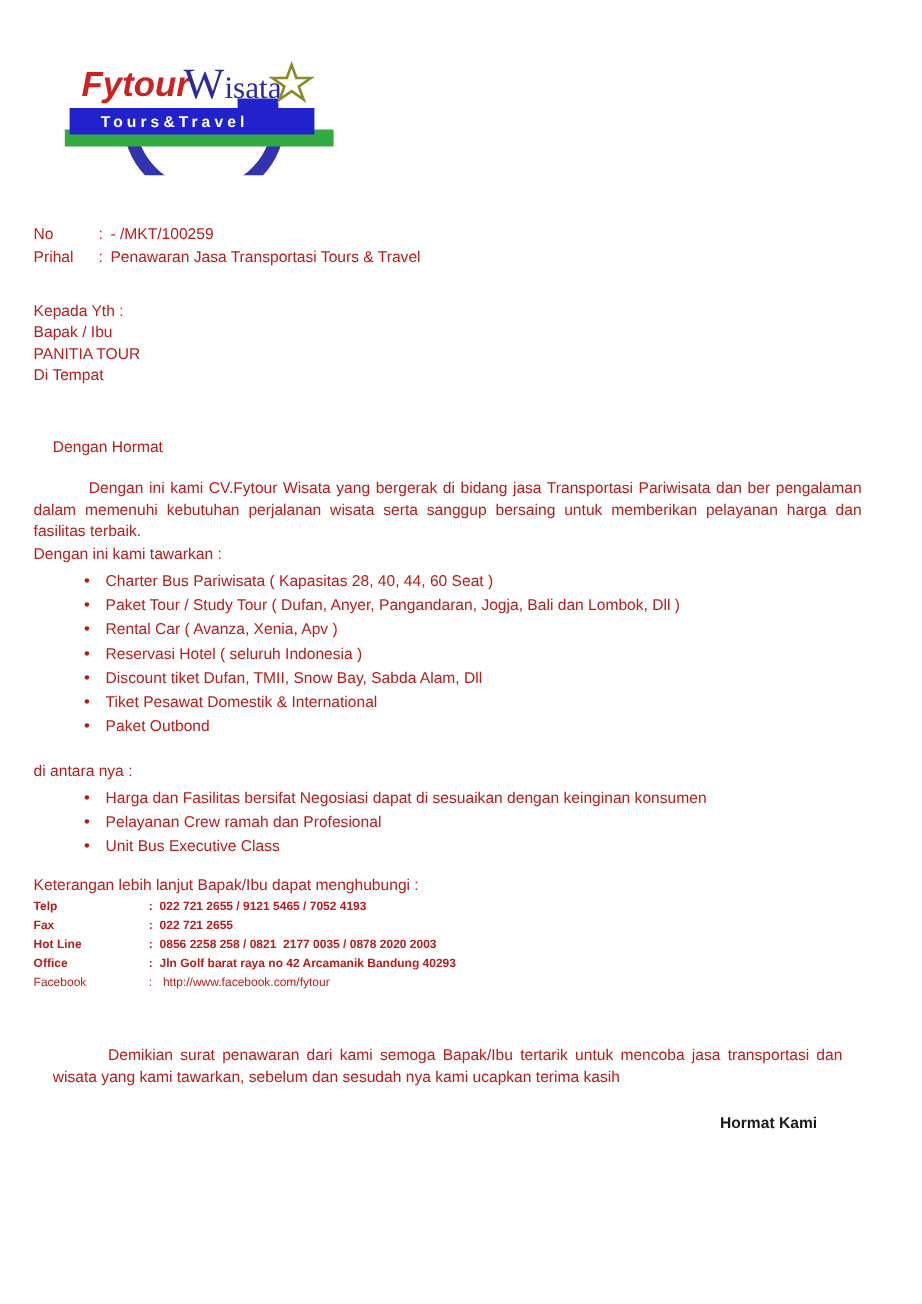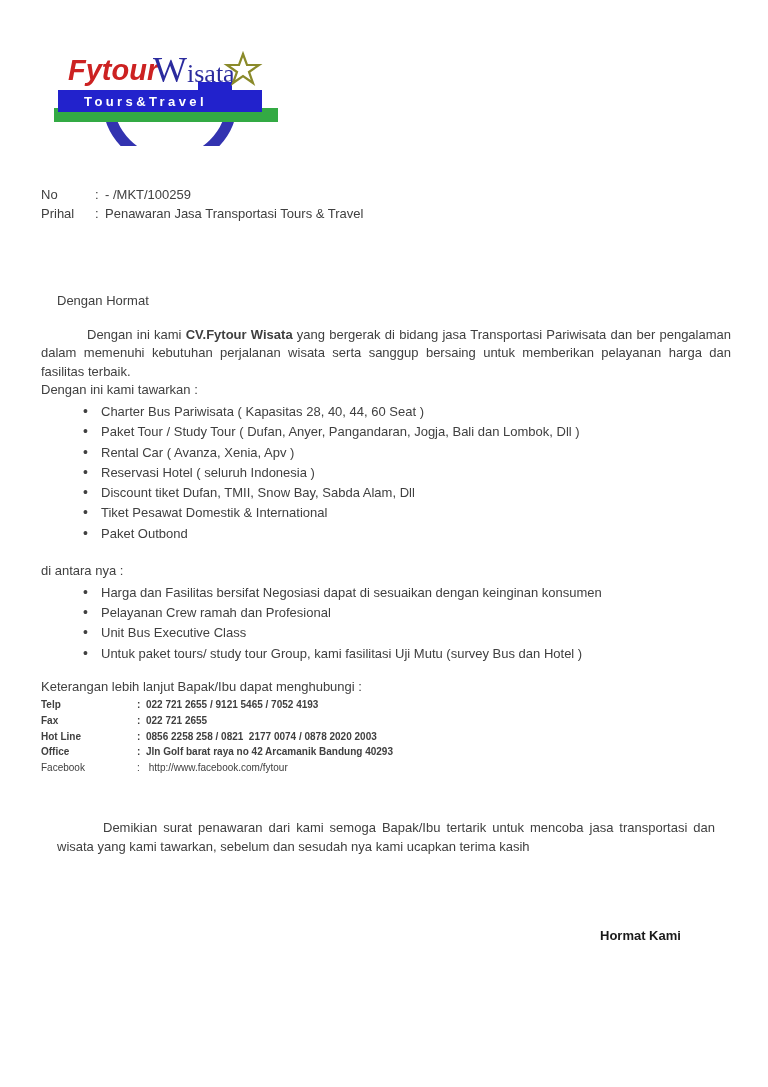"No" .letter { color: #404040 -> #b91c1c; left: 41px -> 28px }
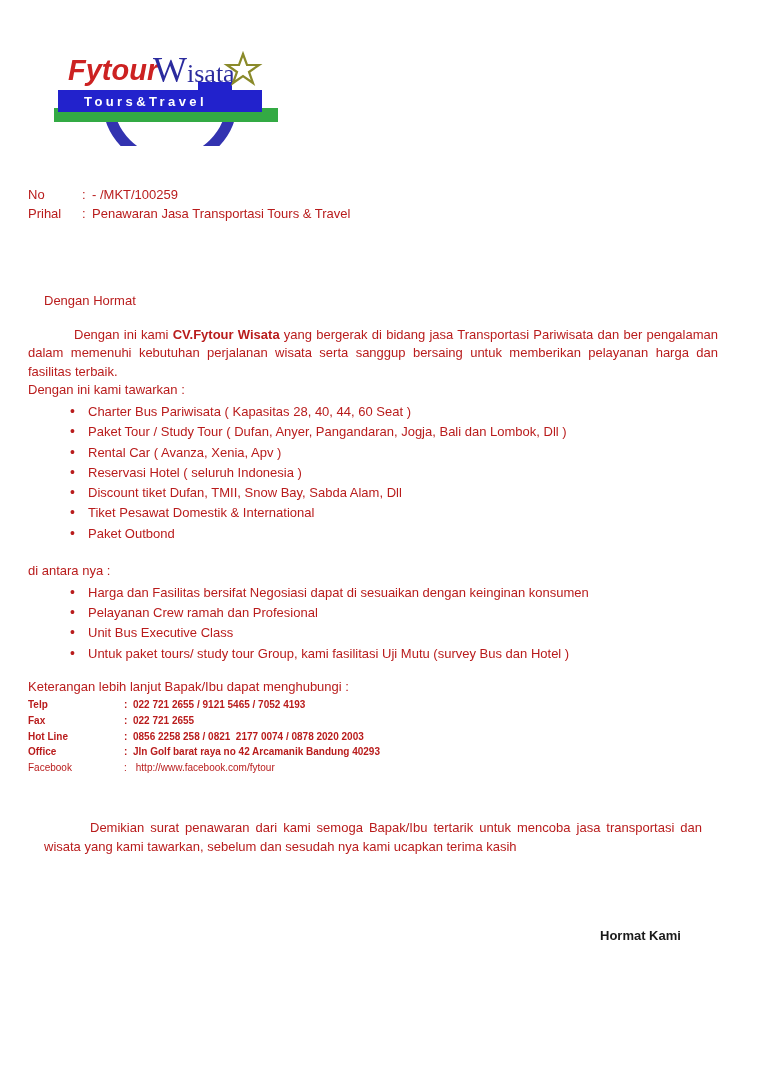"Kepada Yth :" div { html: none -> <div> <div>Kepada Yth :</div> <div>Bapak / Ibu</div> <div>PANITIA TOUR</div> <div>Di Tempat</div> </div> }
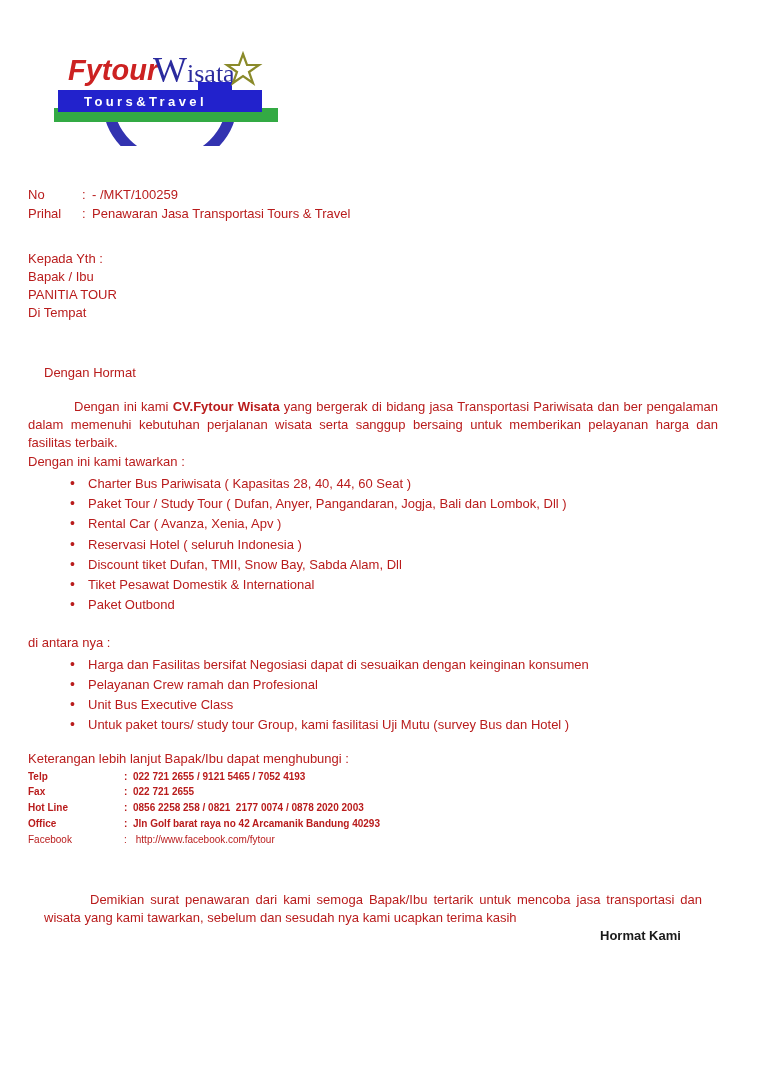"CV.Fytour Wisata" b { font-weight: bold -> normal }
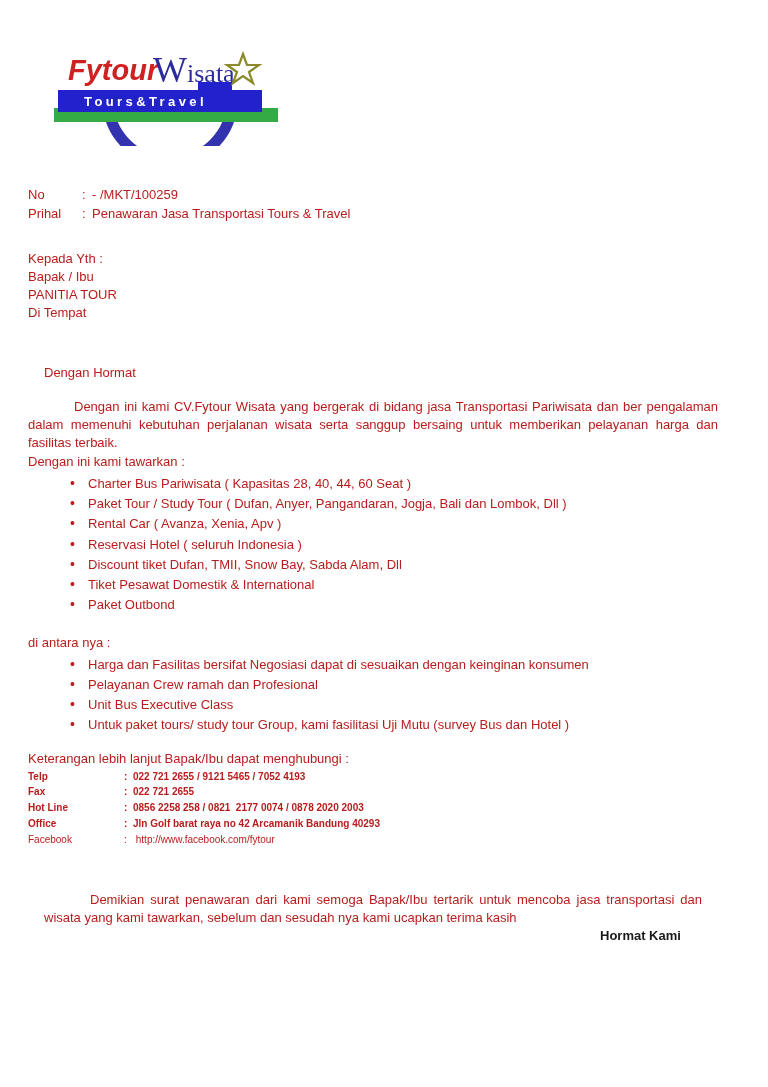"Untuk paket tours/ study tour" li { html: <li>Untuk paket tours/ study tour Group, kami fasilitasi Uji Mutu (survey Bus dan Hotel )</li> -> none }
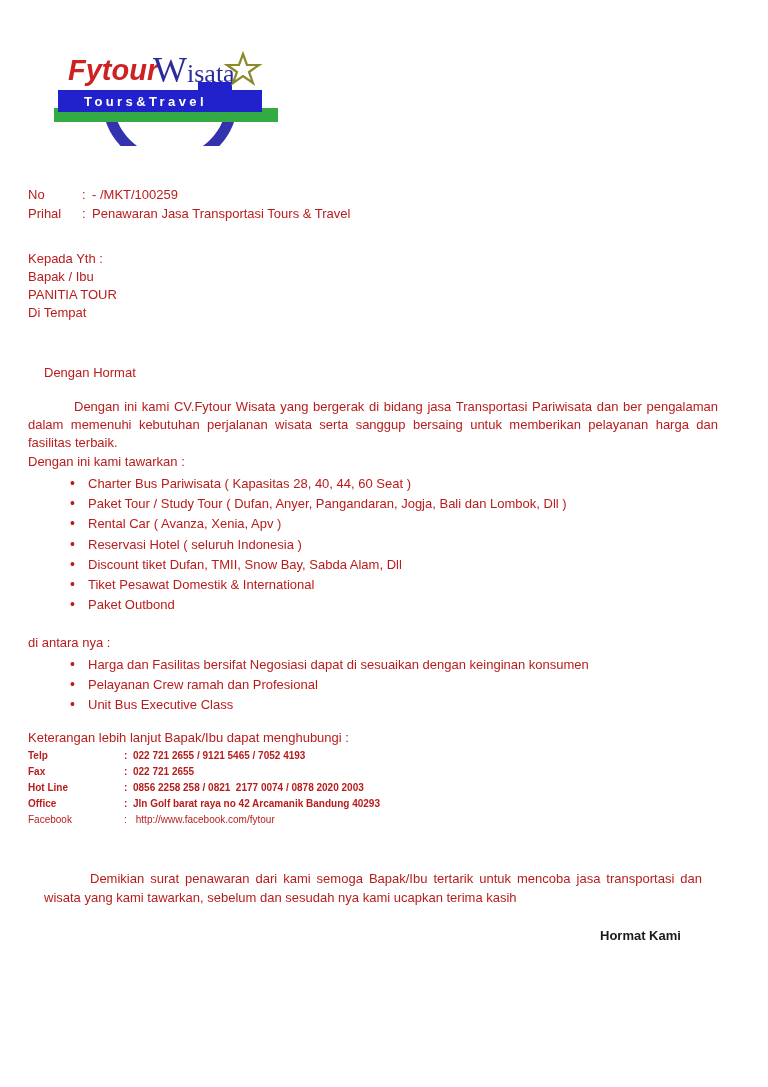"0856 2258 258 / 0821" td { text: 0074 -> 0035 }
